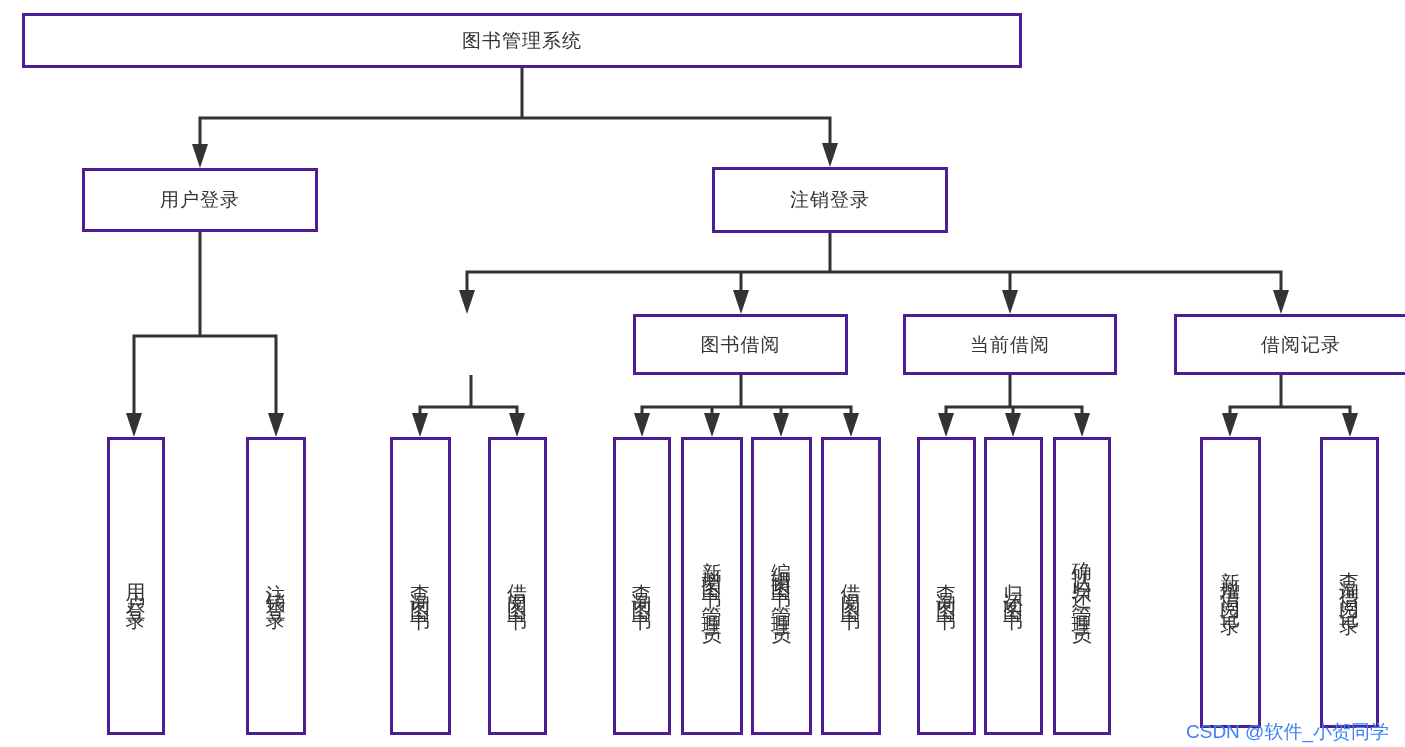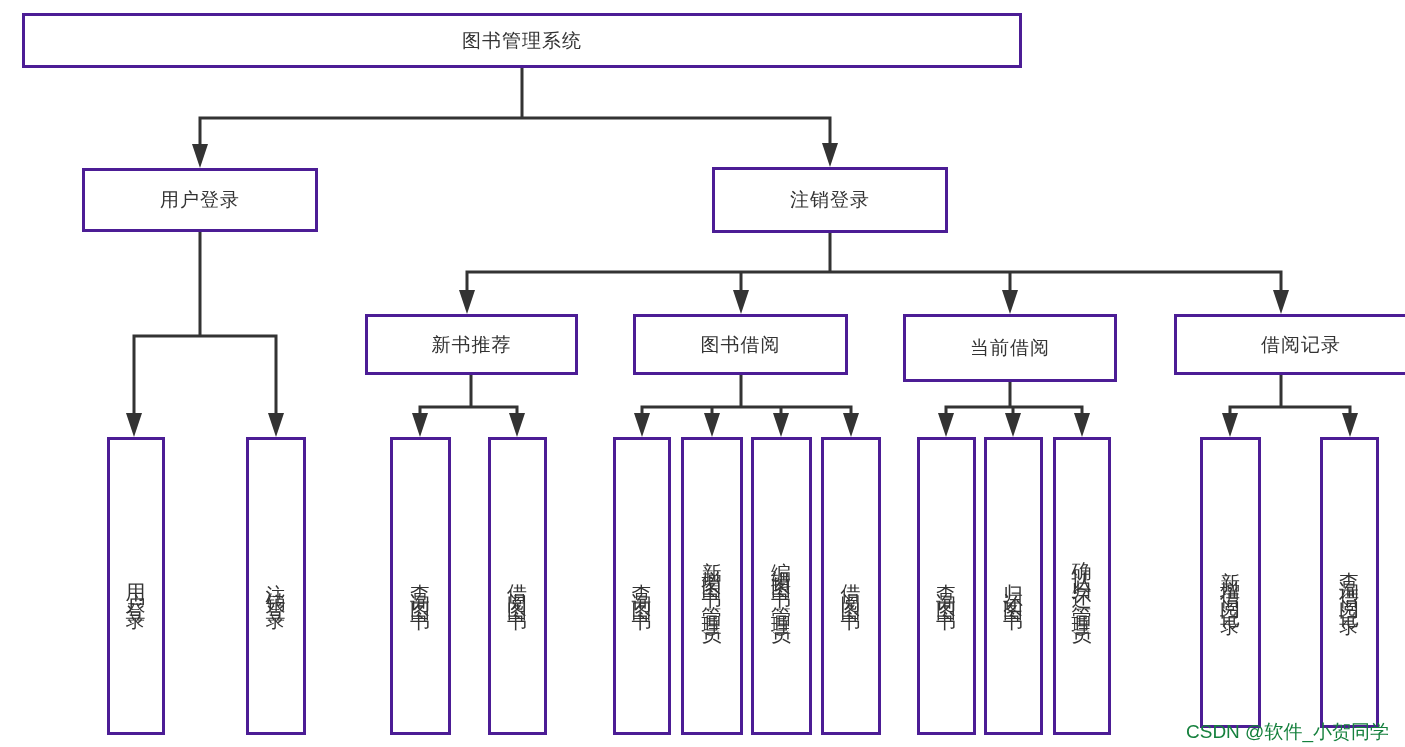"新书推荐" div.box { html: <div>新书推荐</div> -> none }
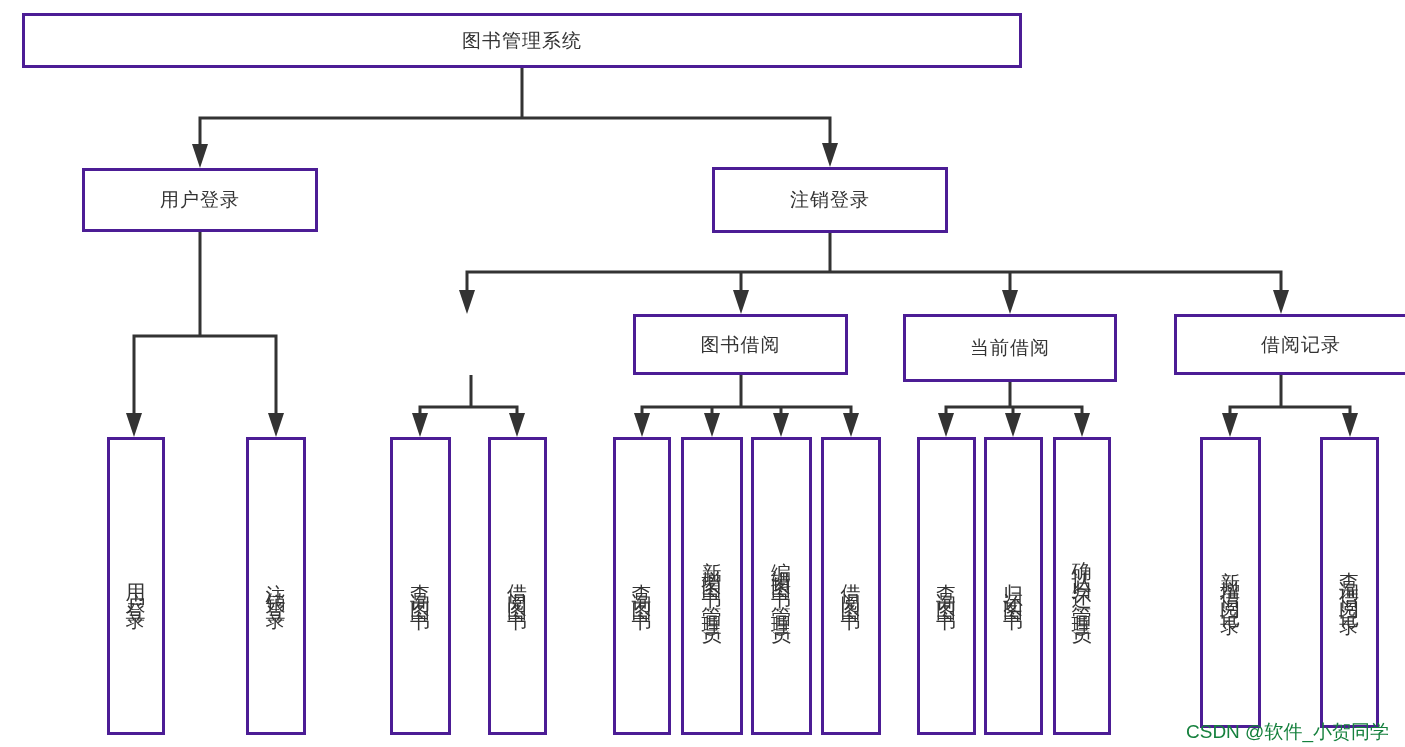"当前借阅" div.box { height: 68px -> 61px }
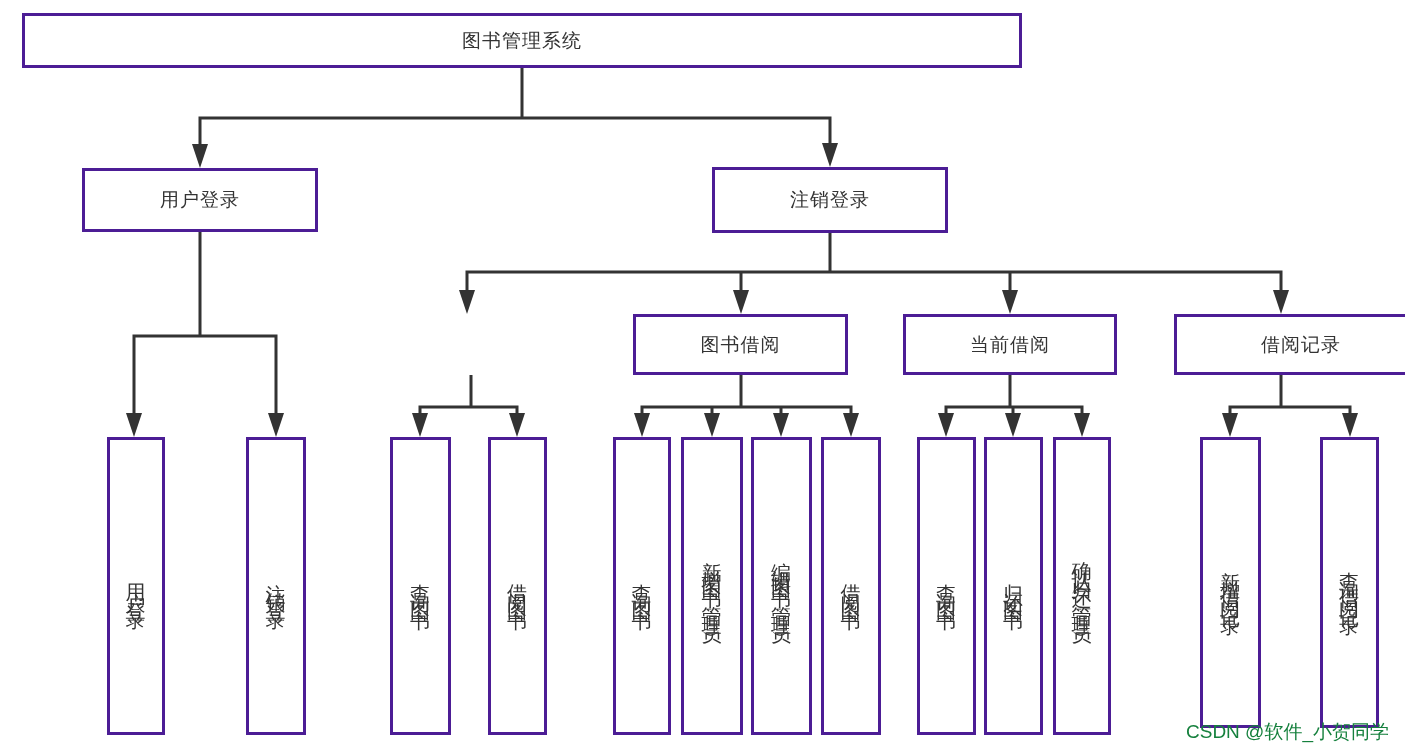"CSDN @软件_小贺同学" .watermark { color: #15803d -> #3b82f6 }
